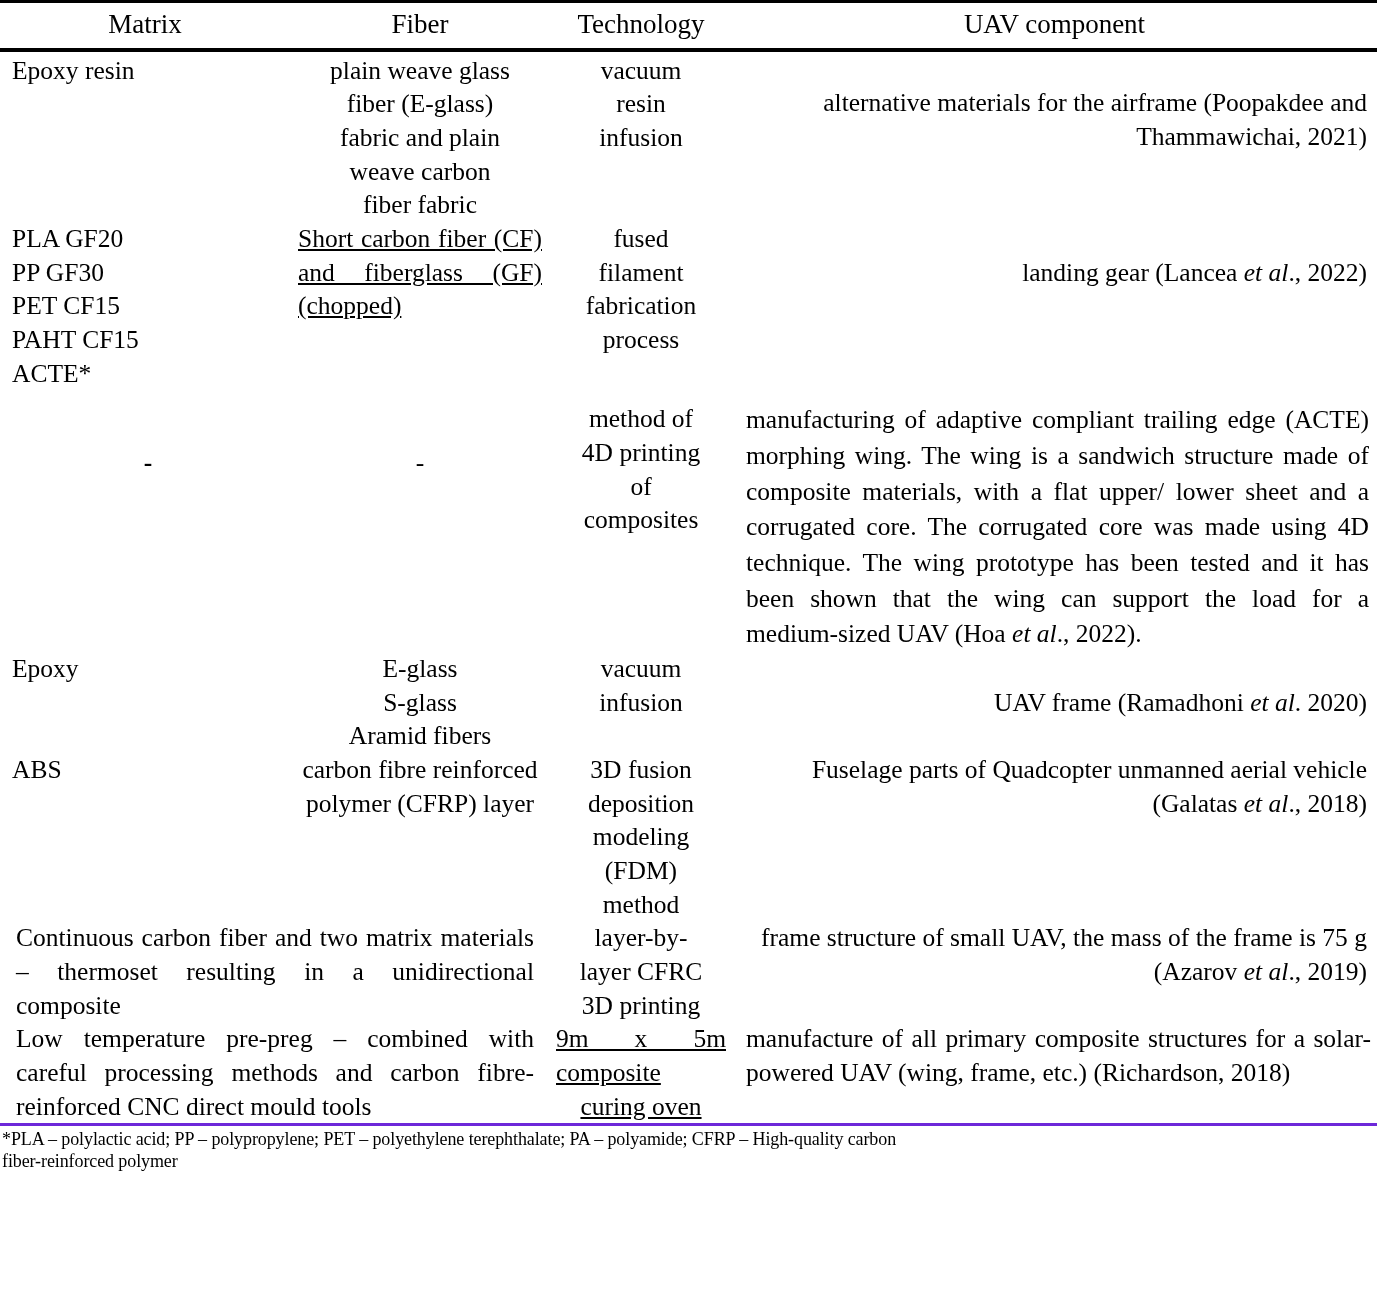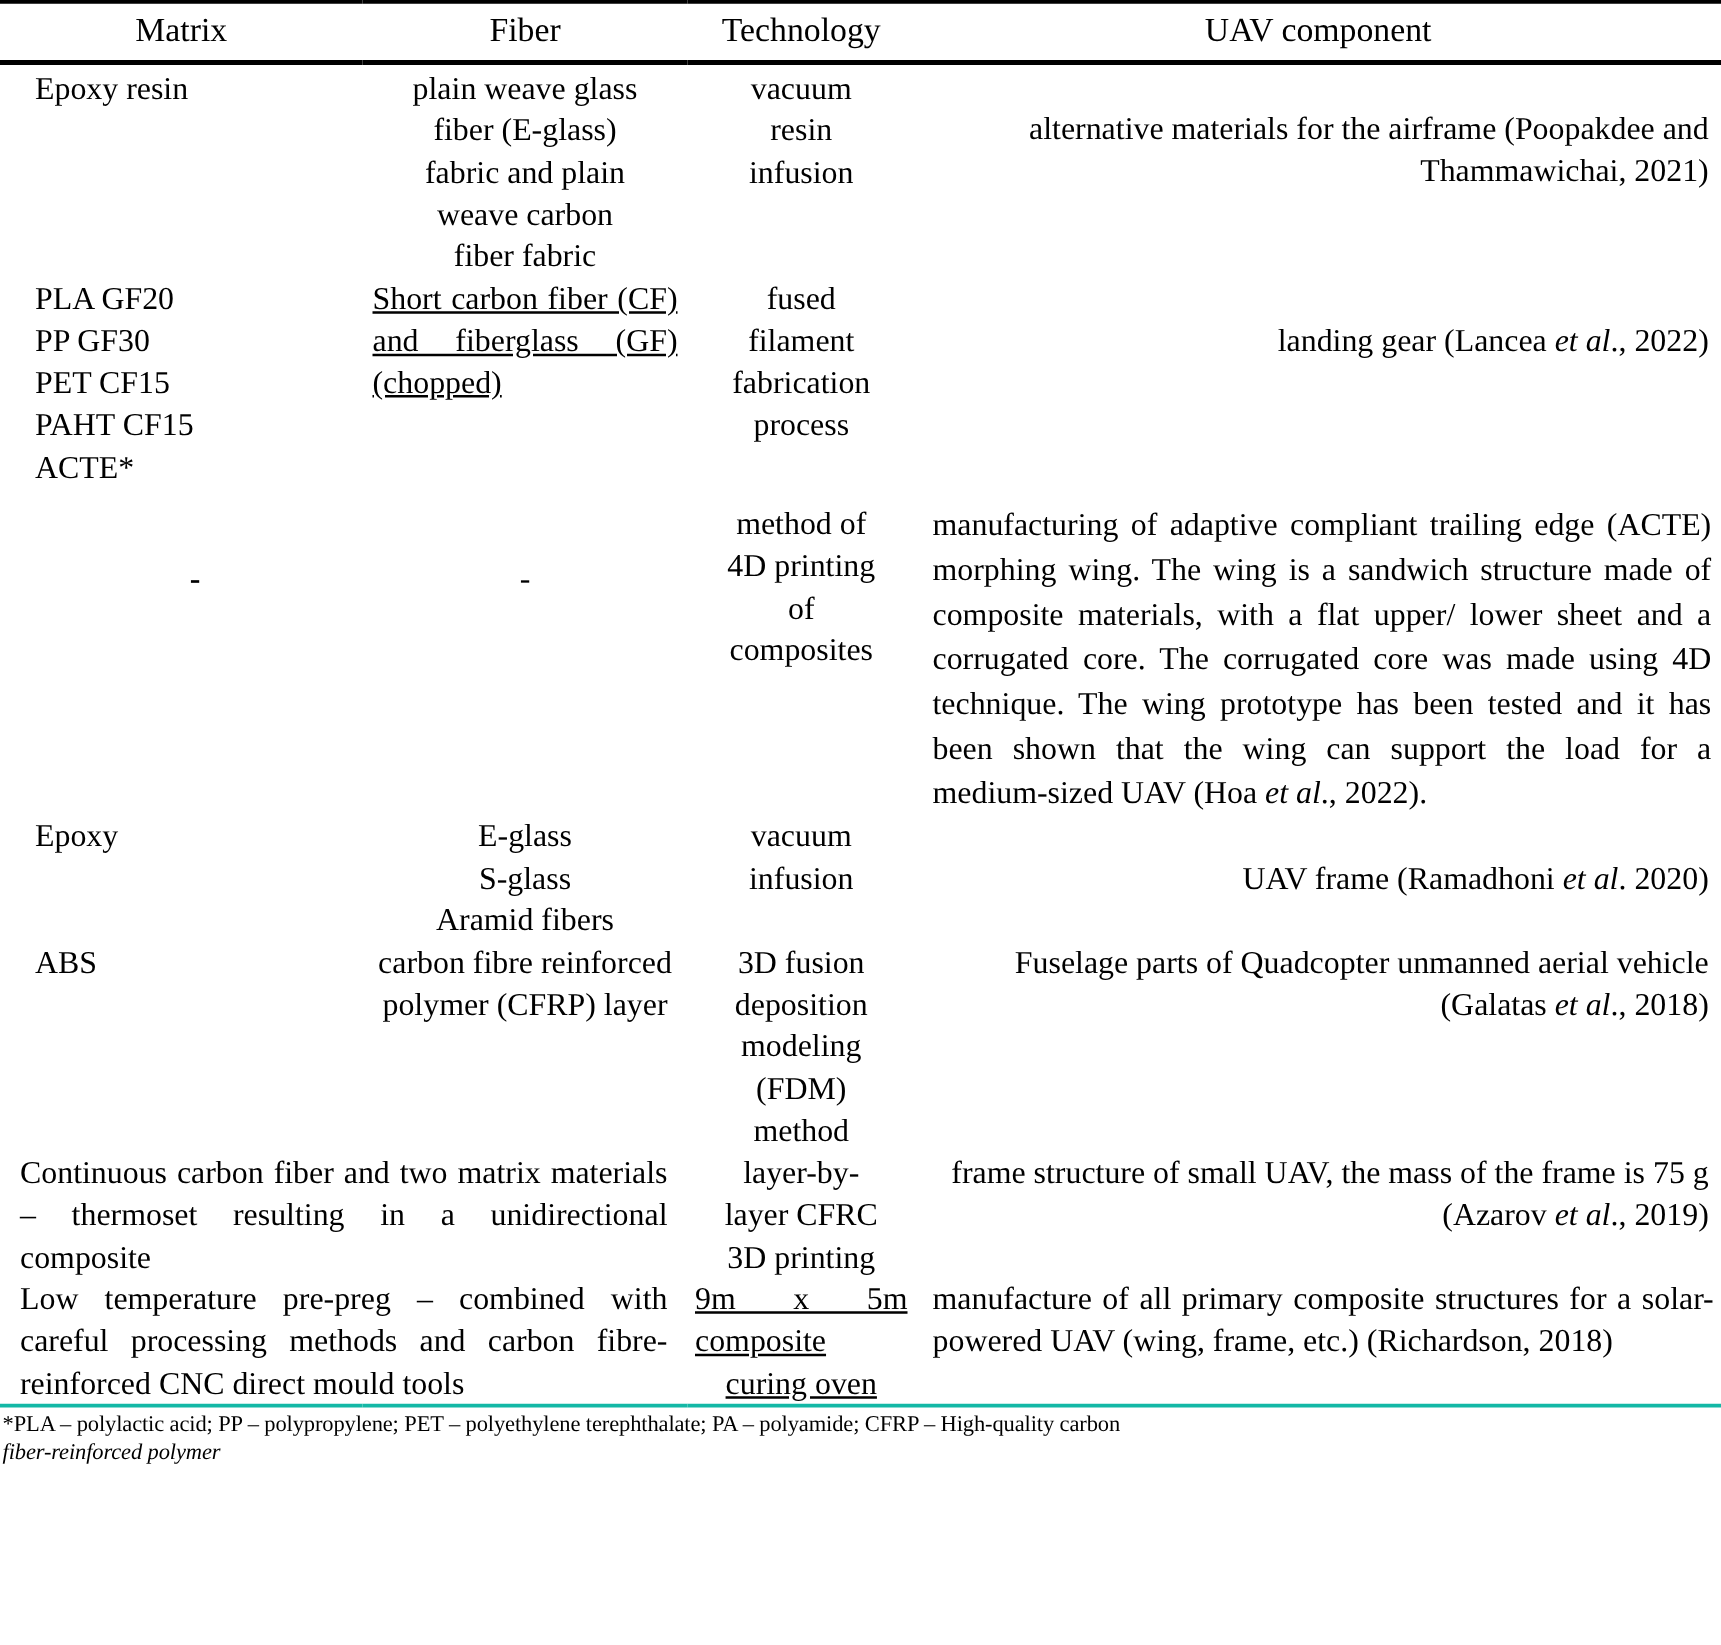"Epoxy resin" td.matrix { padding-left: 28px -> 12px }
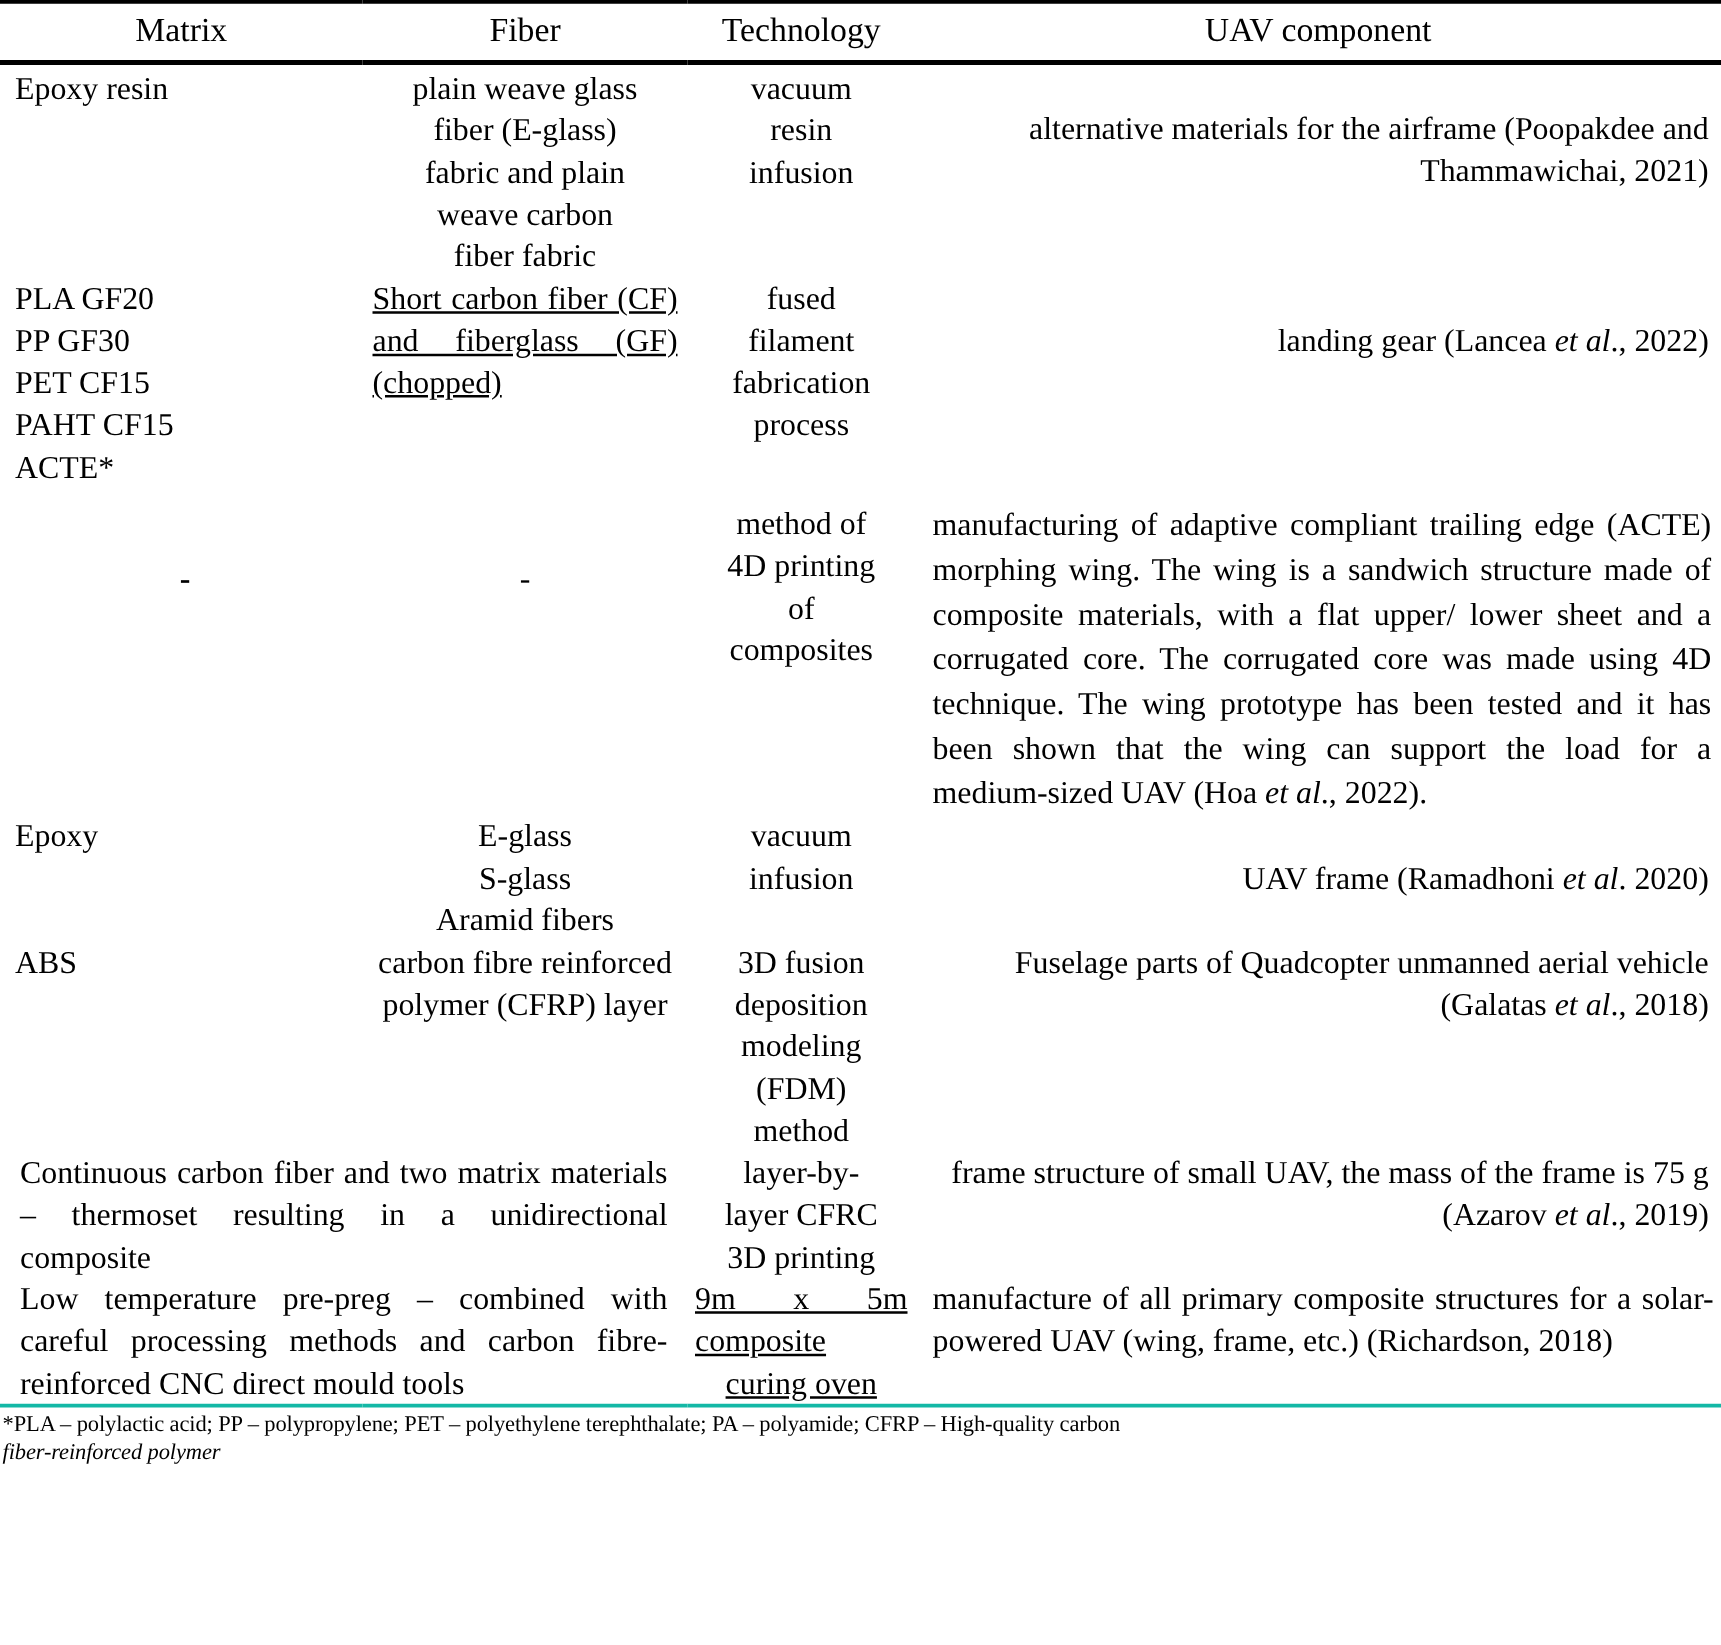"Low temperature pre-preg – combined" .rule-bottom { border-bottom: 3px solid #14b8a6 -> 3px solid #6d28d9 }
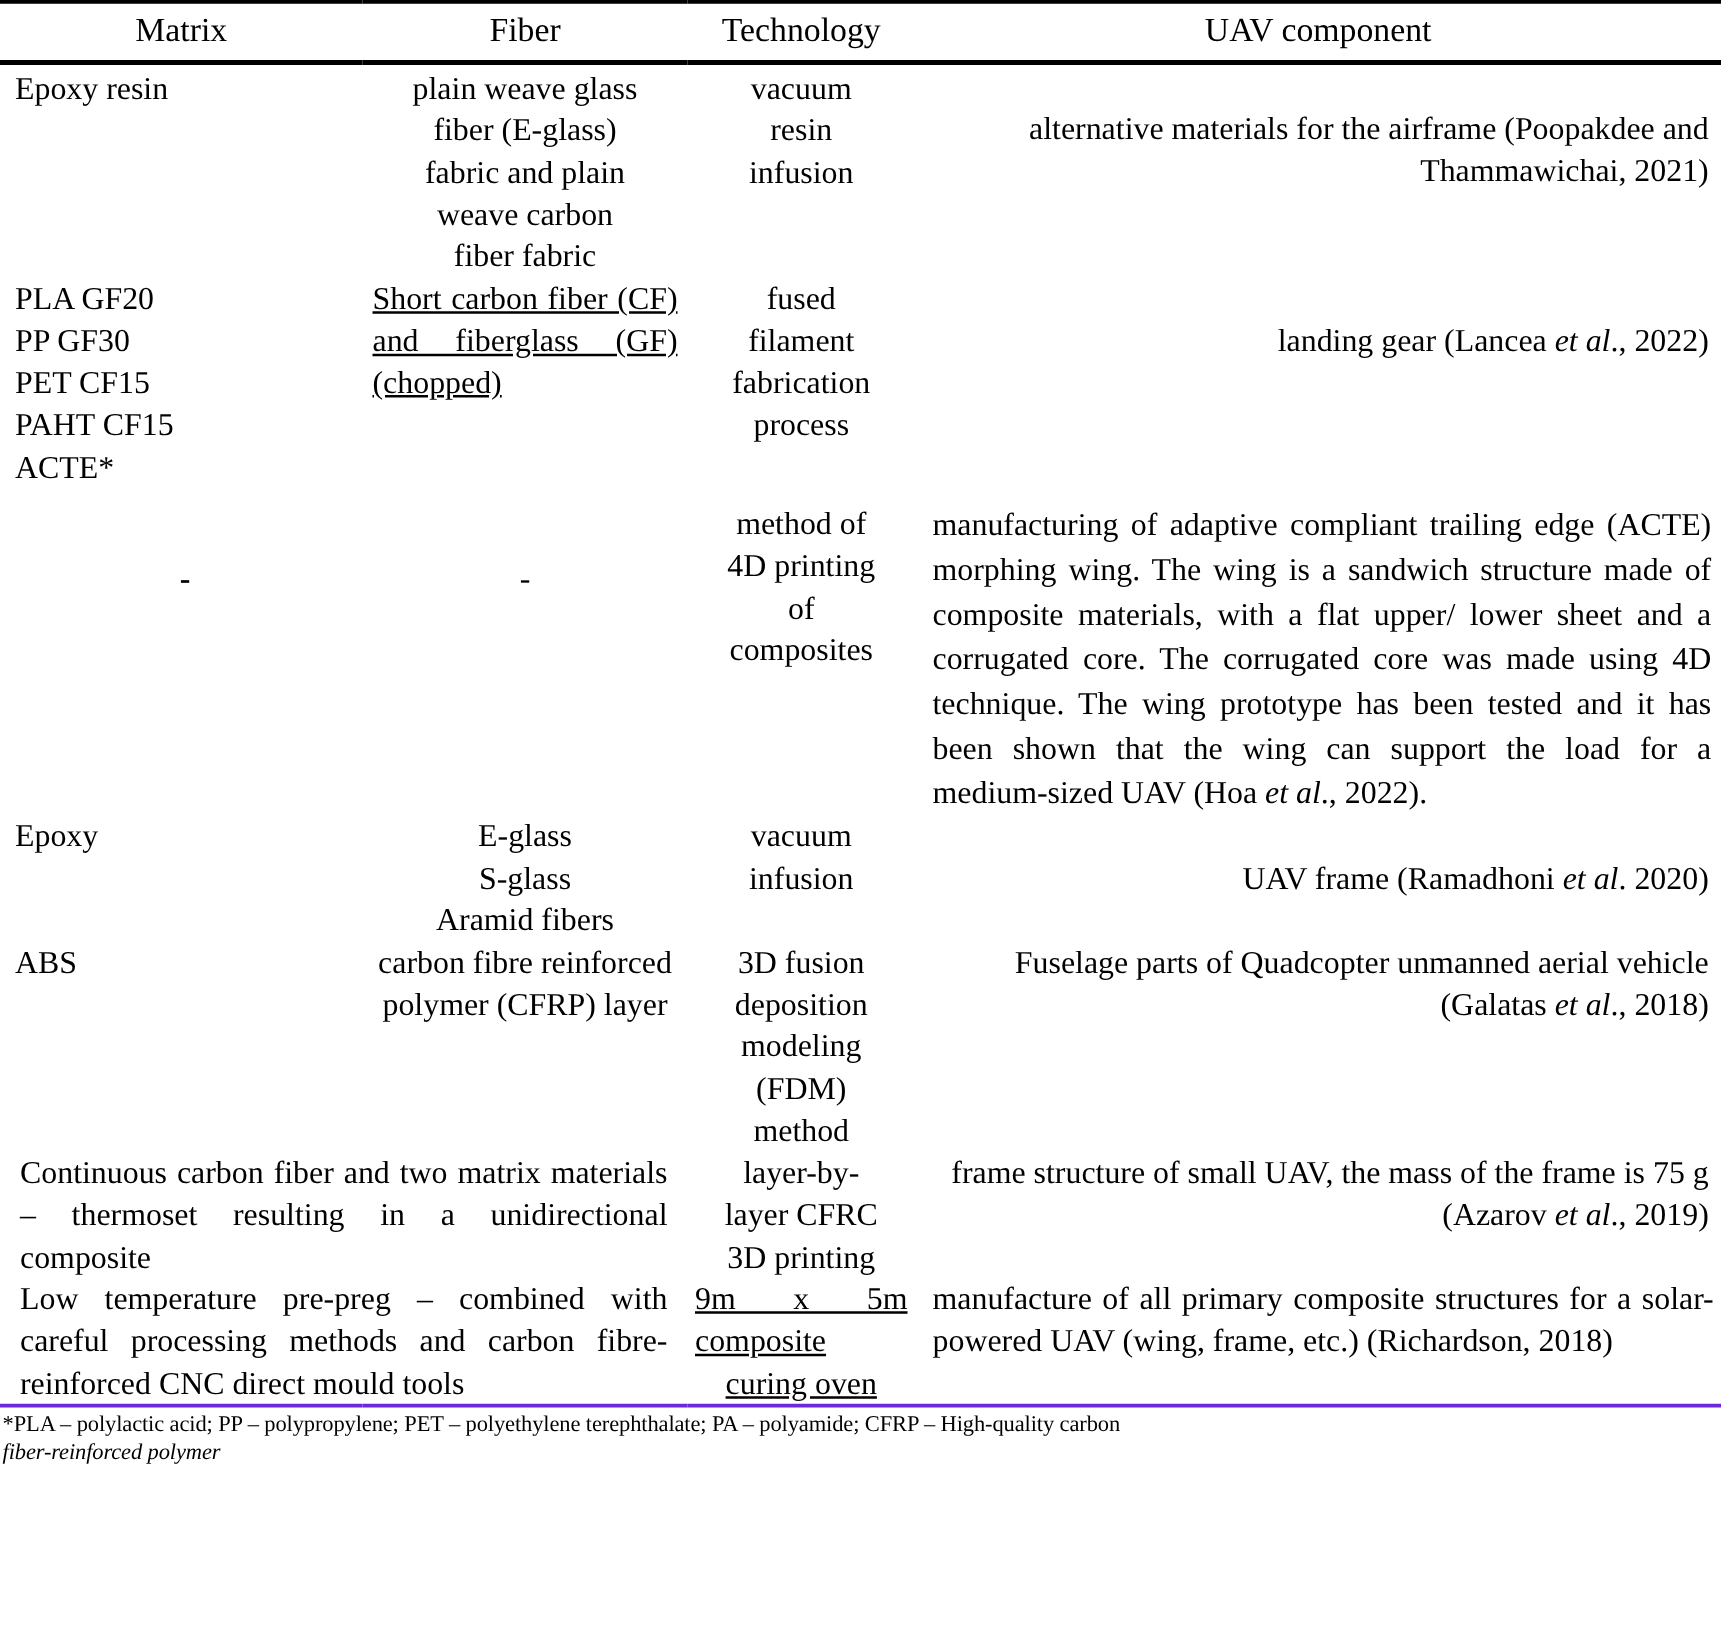"fiber-reinforced polymer" .footnote .l2 { font-style: italic -> none }
